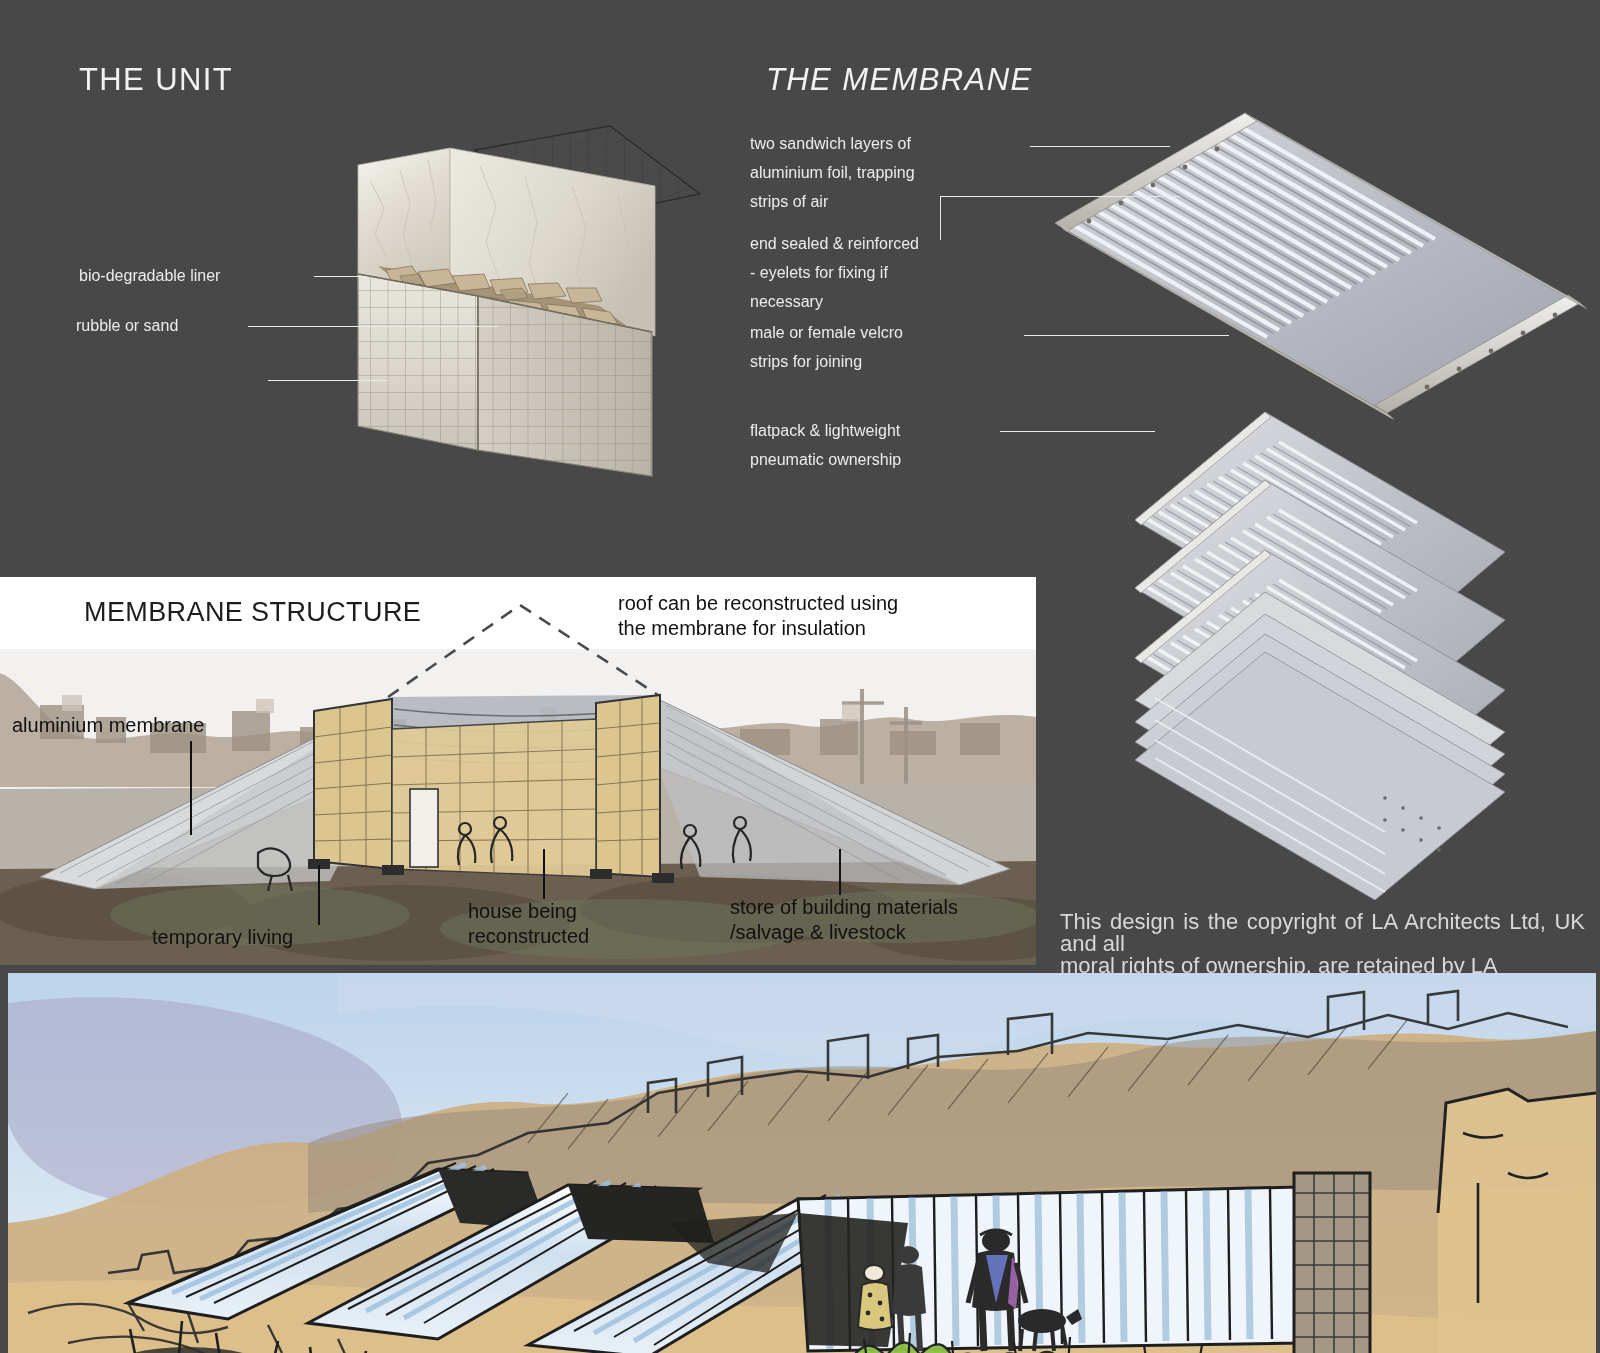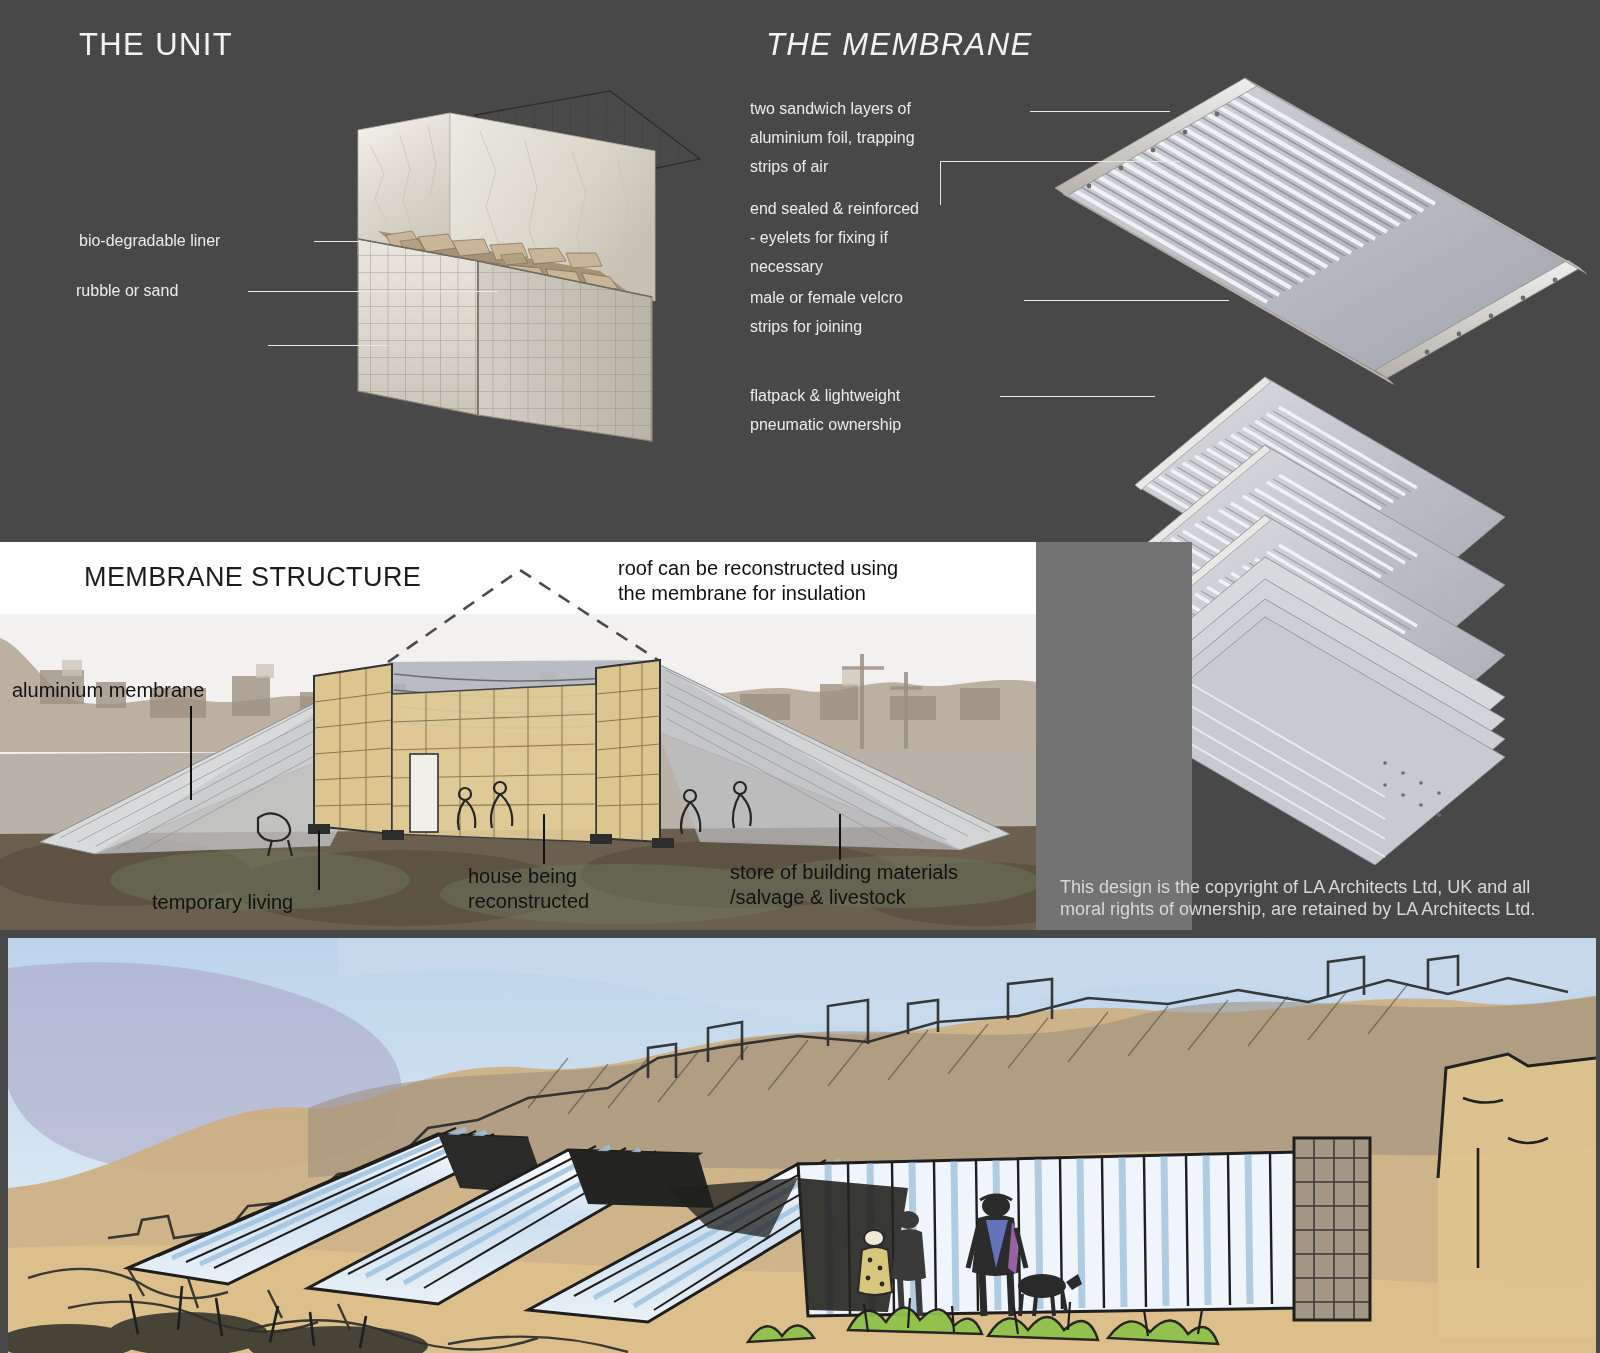"THE UNIT" .board { margin-top: none -> 35px }
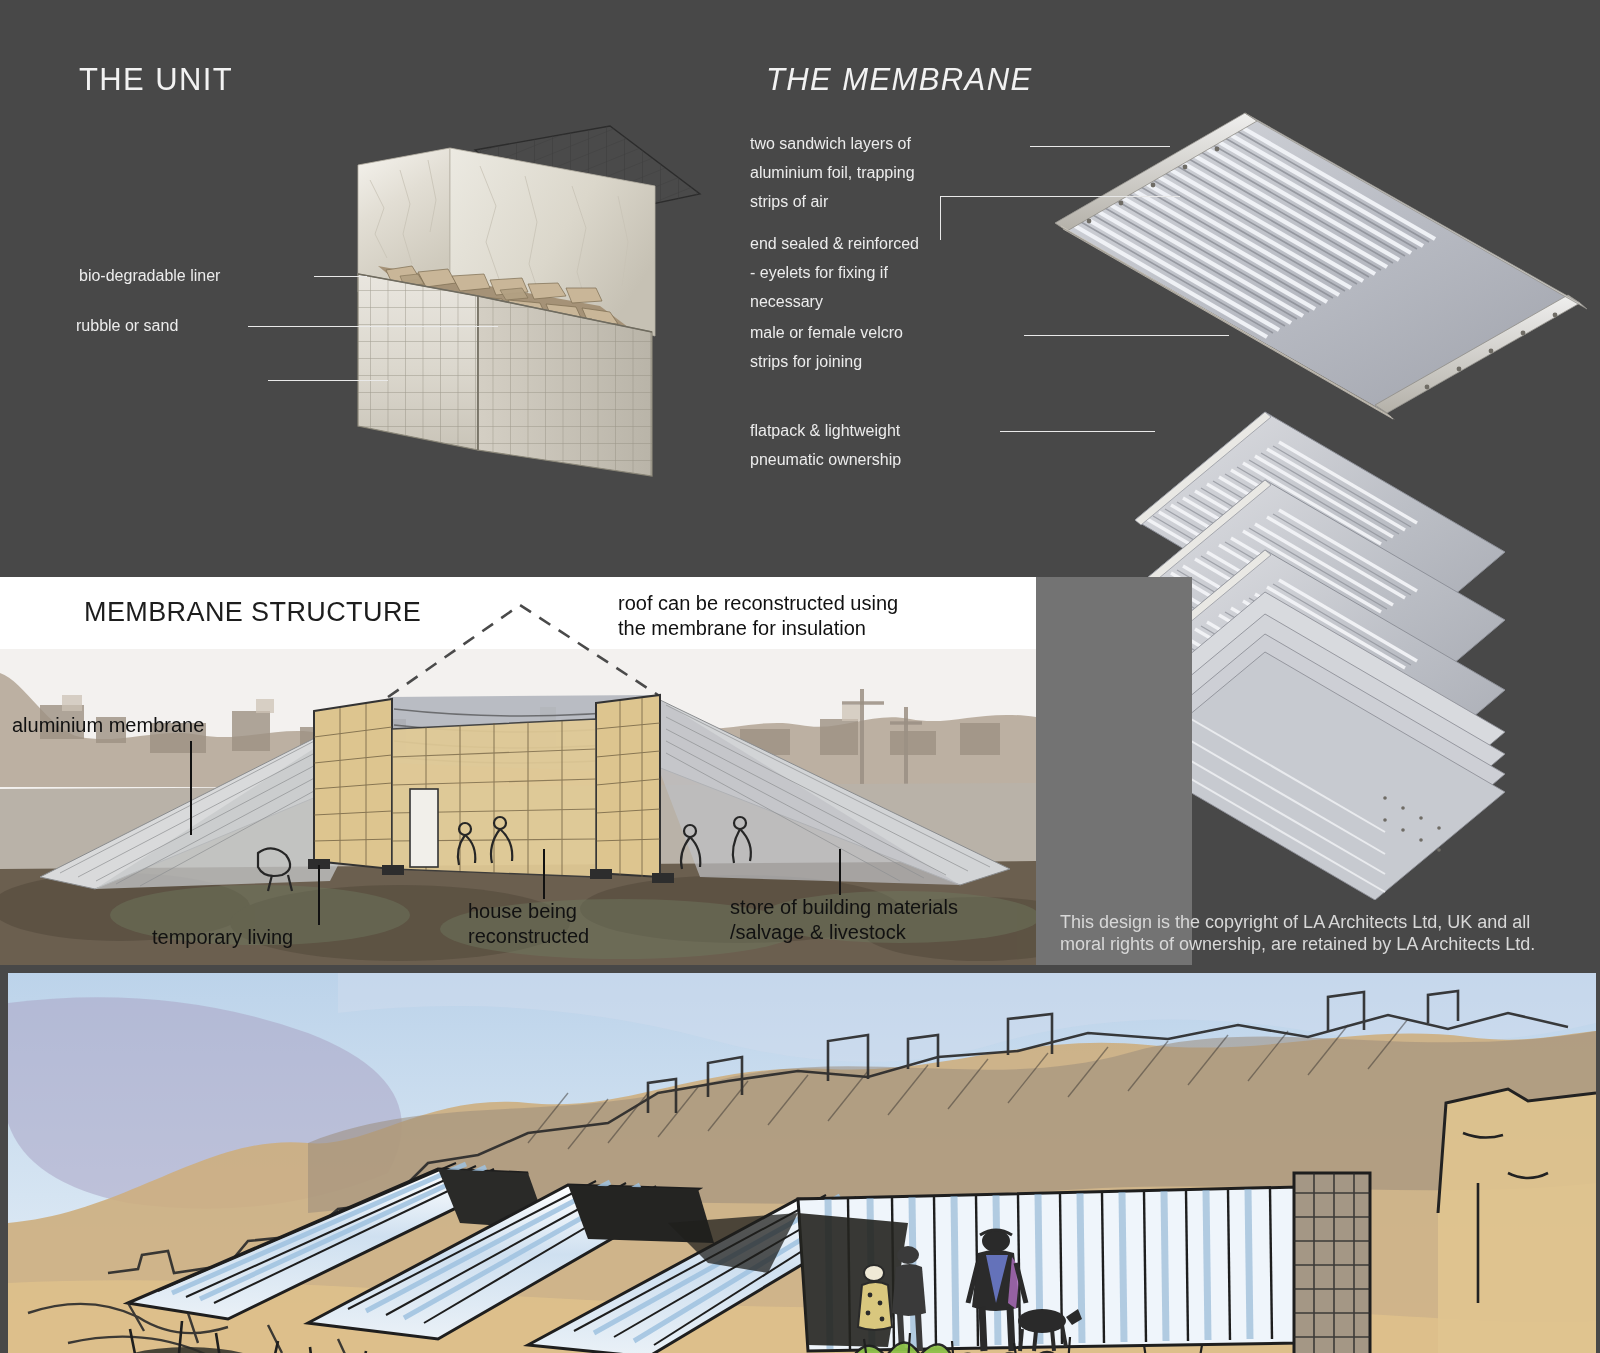"MEMBRANE STRUCTURE" #ms-panel { width: 1192px -> 1036px }
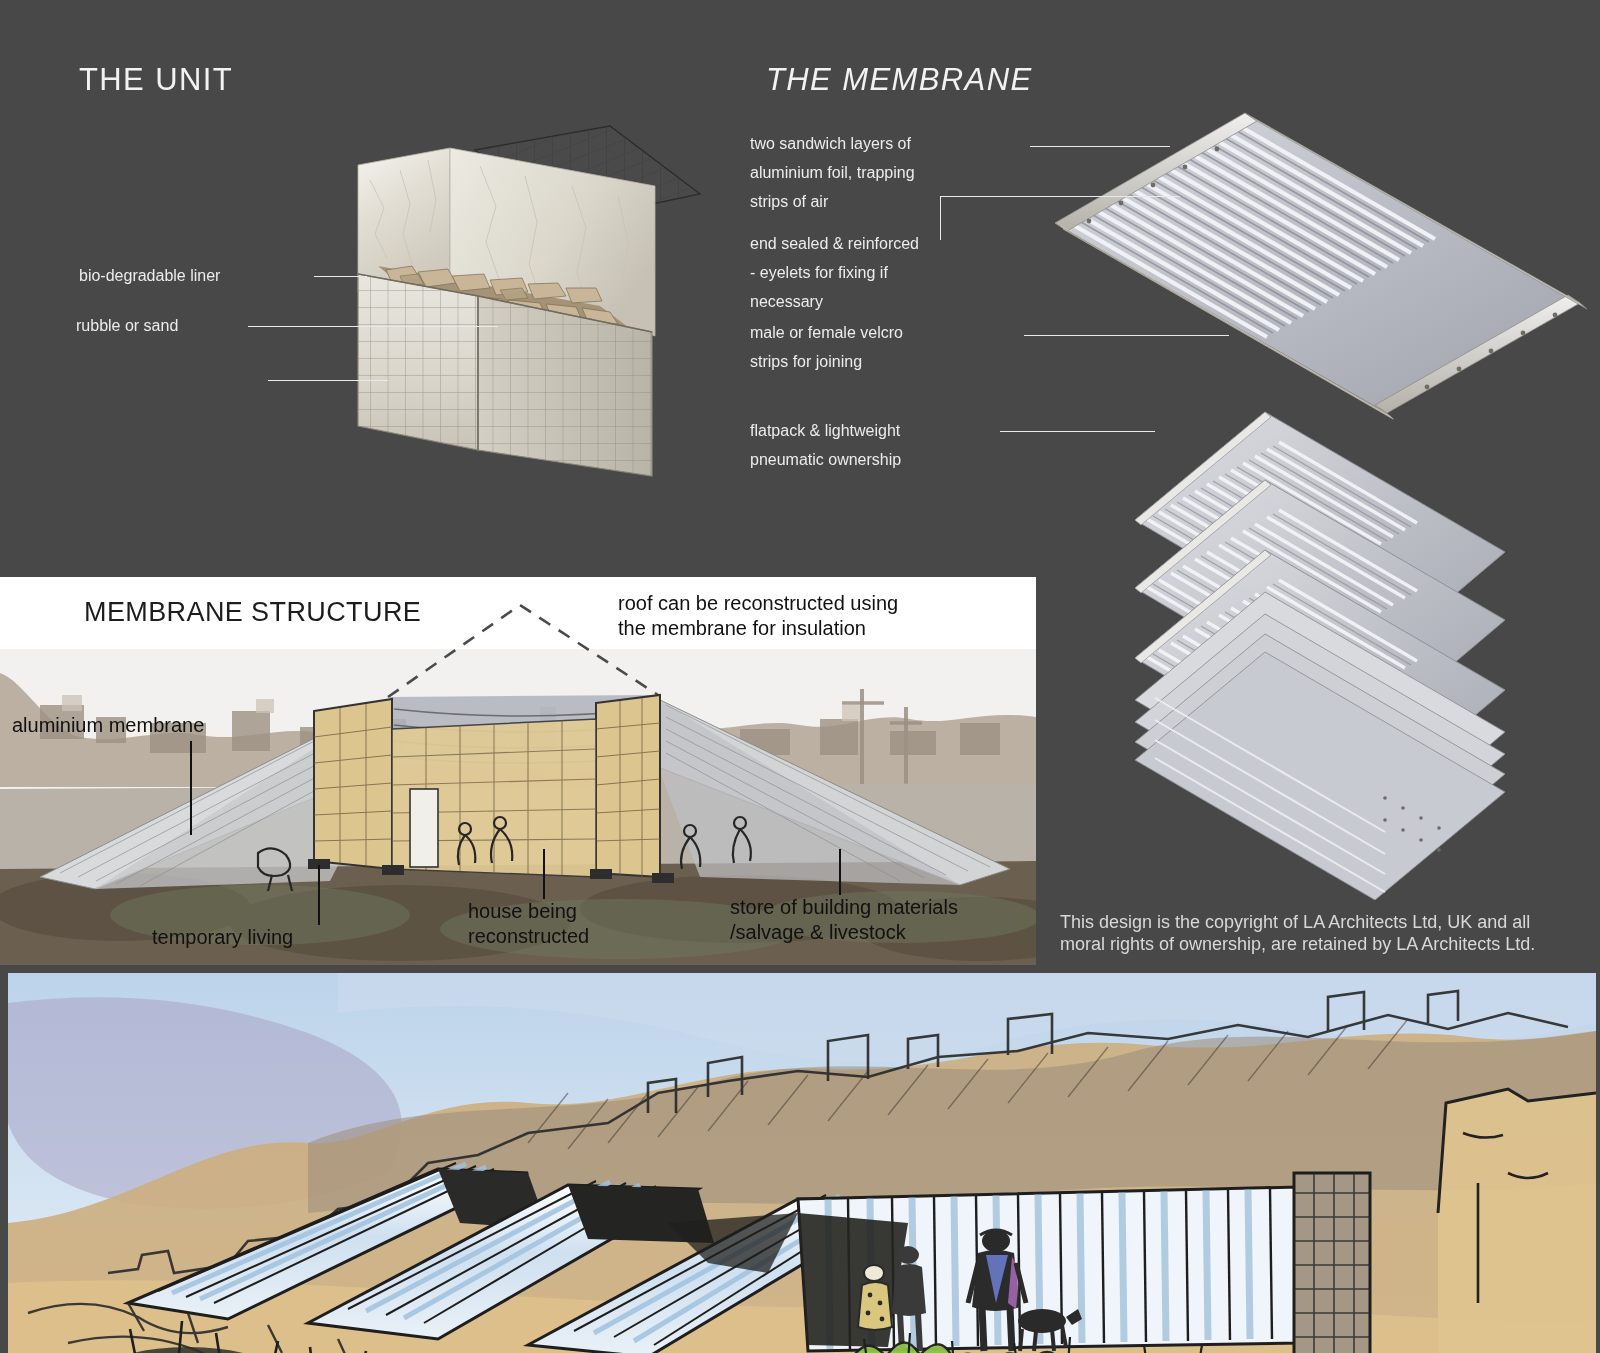"This design is the copyright" #copyright { font-size: 18px -> 22px }
